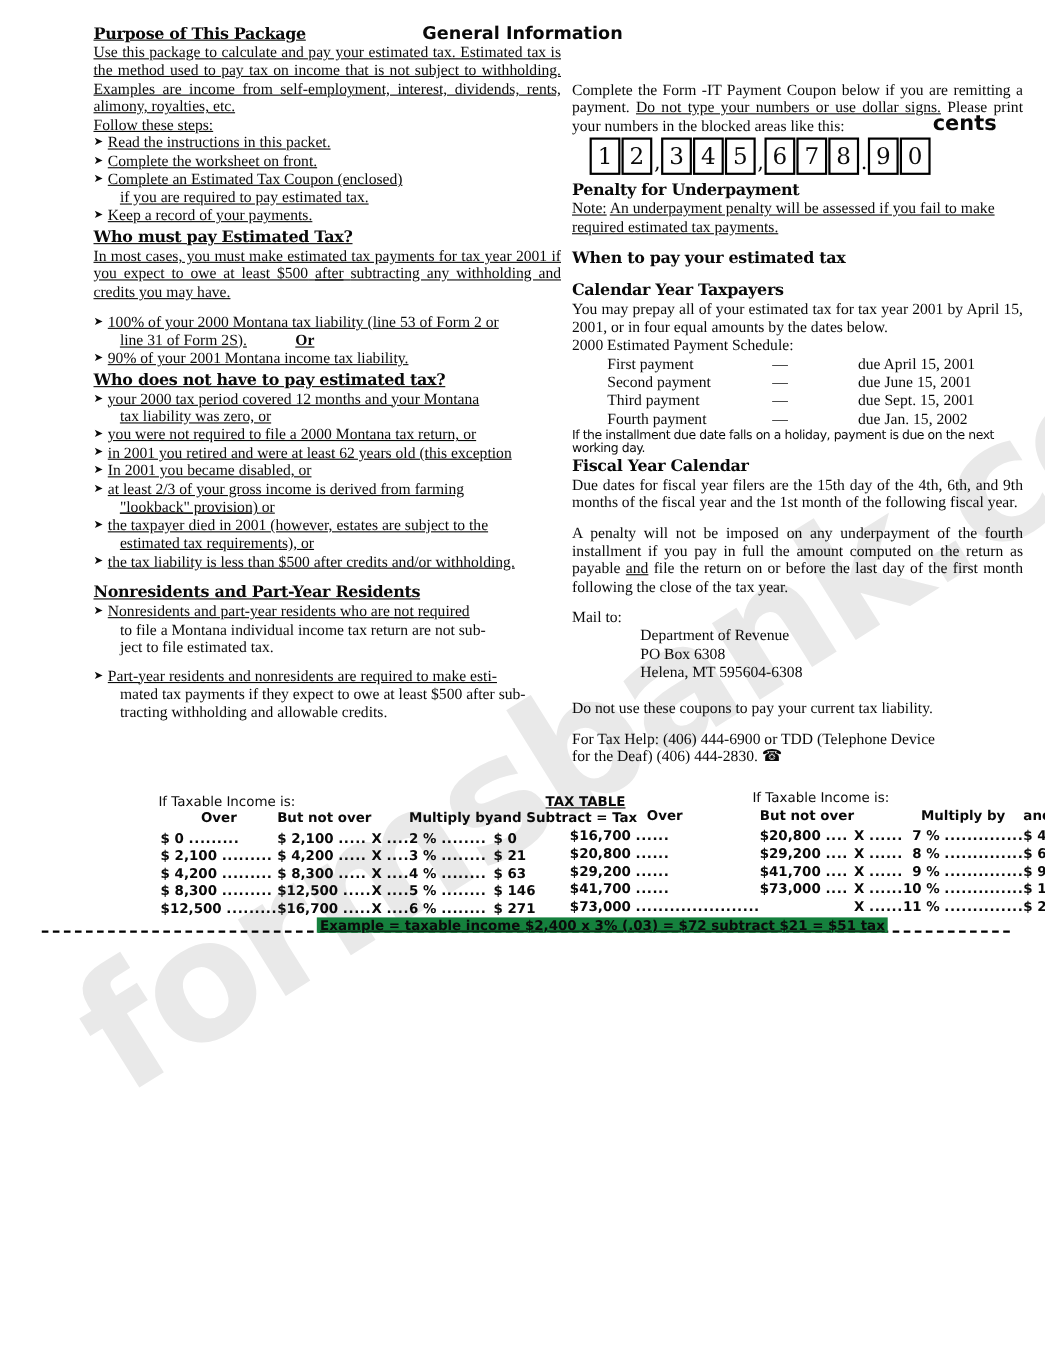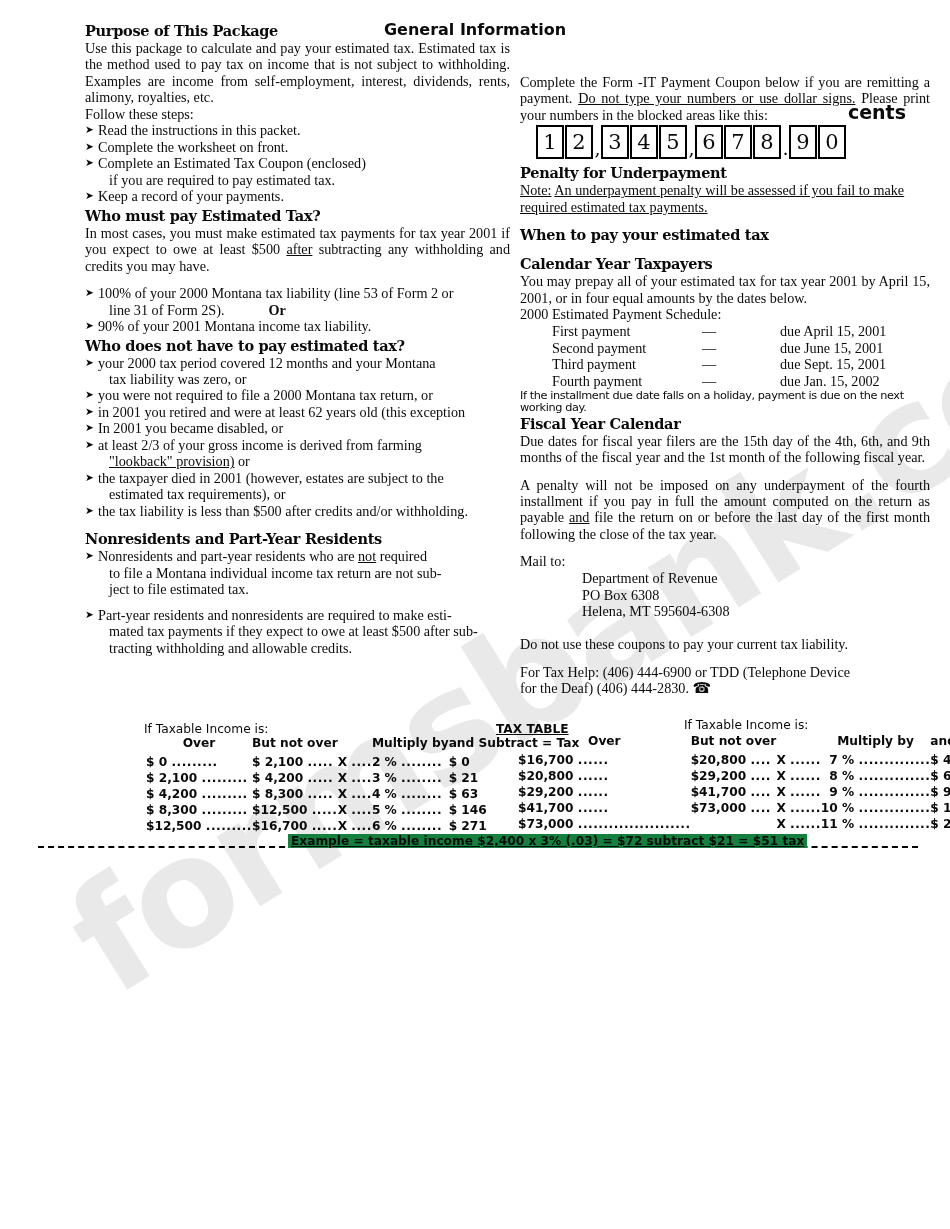"Purpose of This Package" .col-left { text-decoration: none -> underline }
